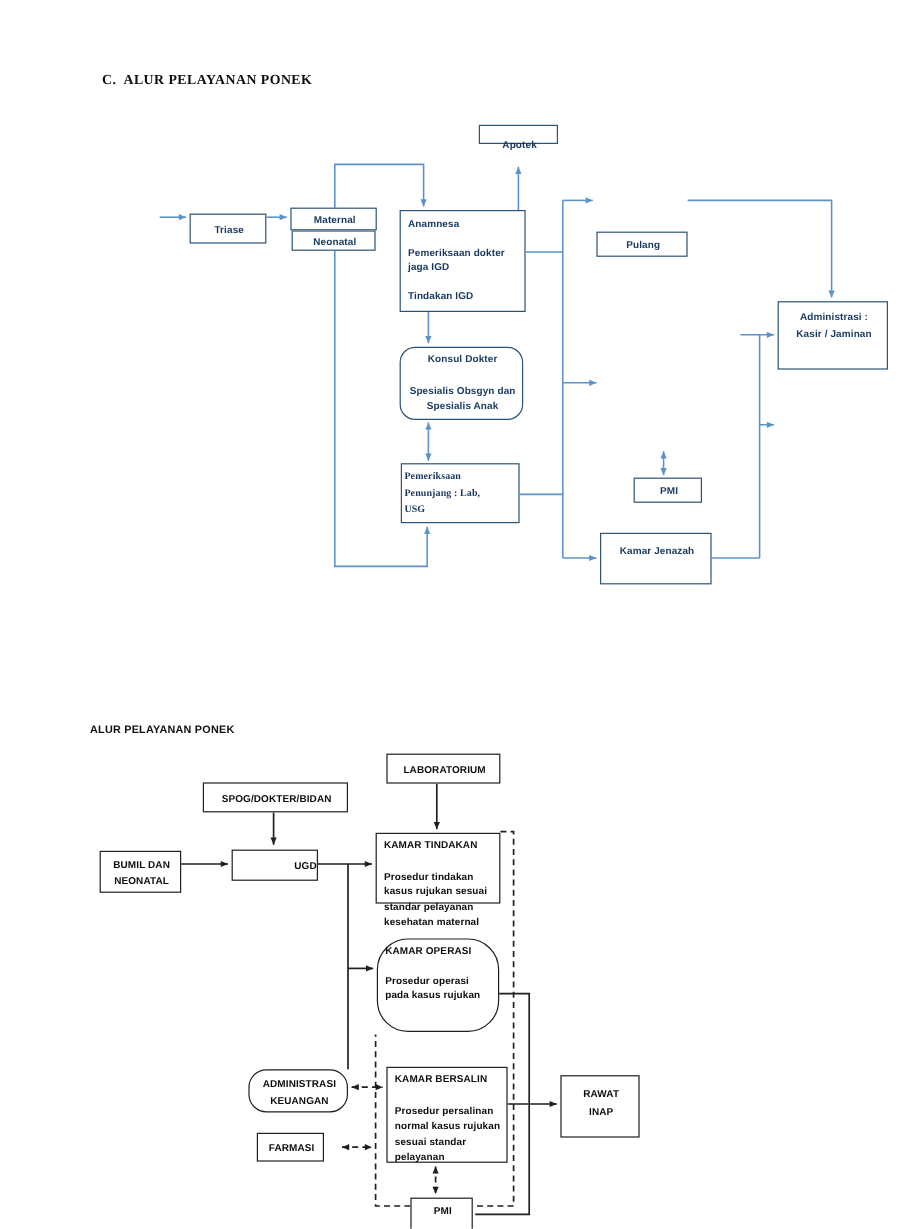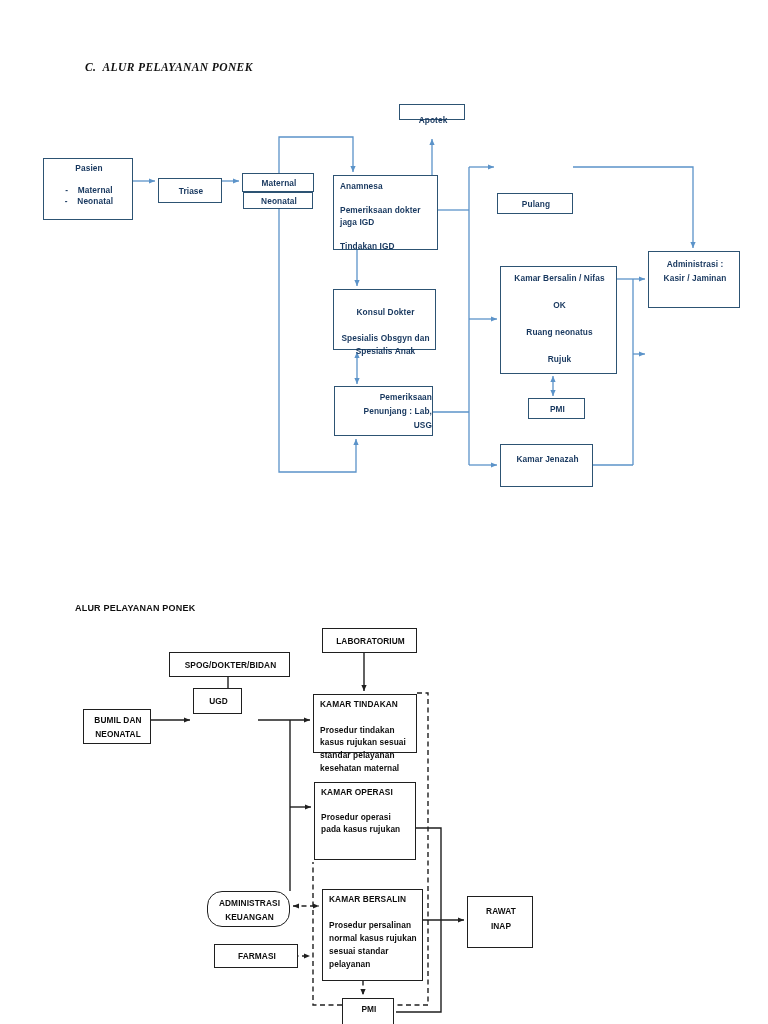"C. ALUR PELAYANAN PONEK" .title-top { font-style: italic -> none }
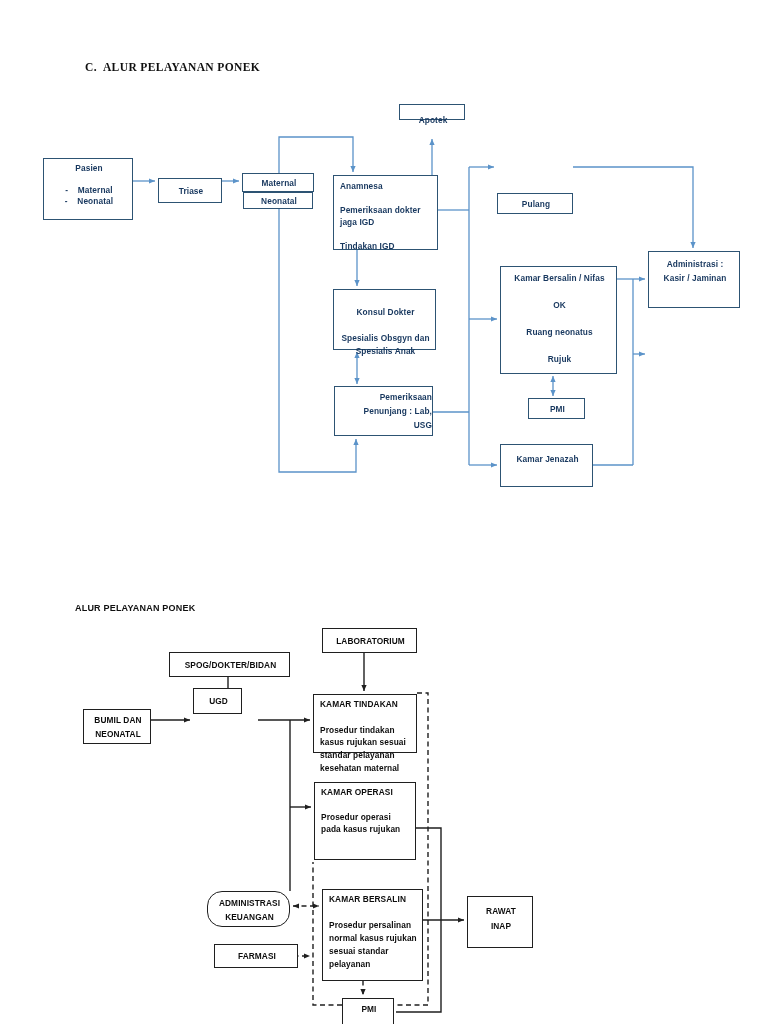"Pasien" div.node { html: <div> <div>Pasien</div> <div>&nbsp;</div> <div>- Maternal</div> <div>- Neonatal</div> </div> -> none }
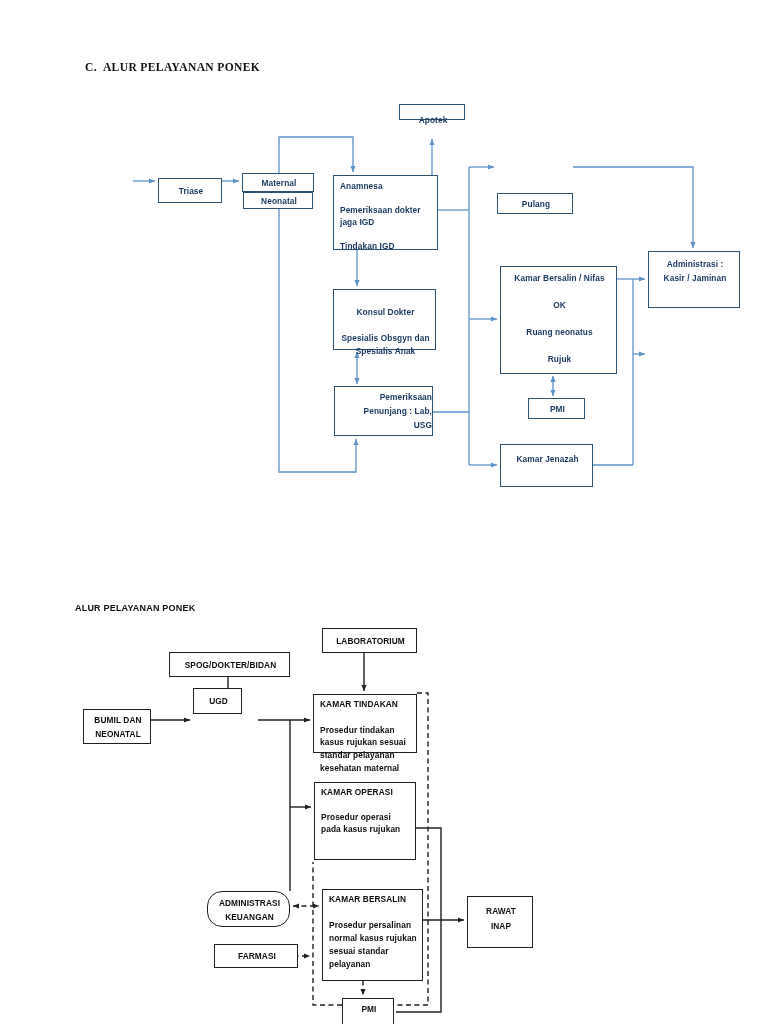"Anamnesa" div.node { height: 75px -> 85px }
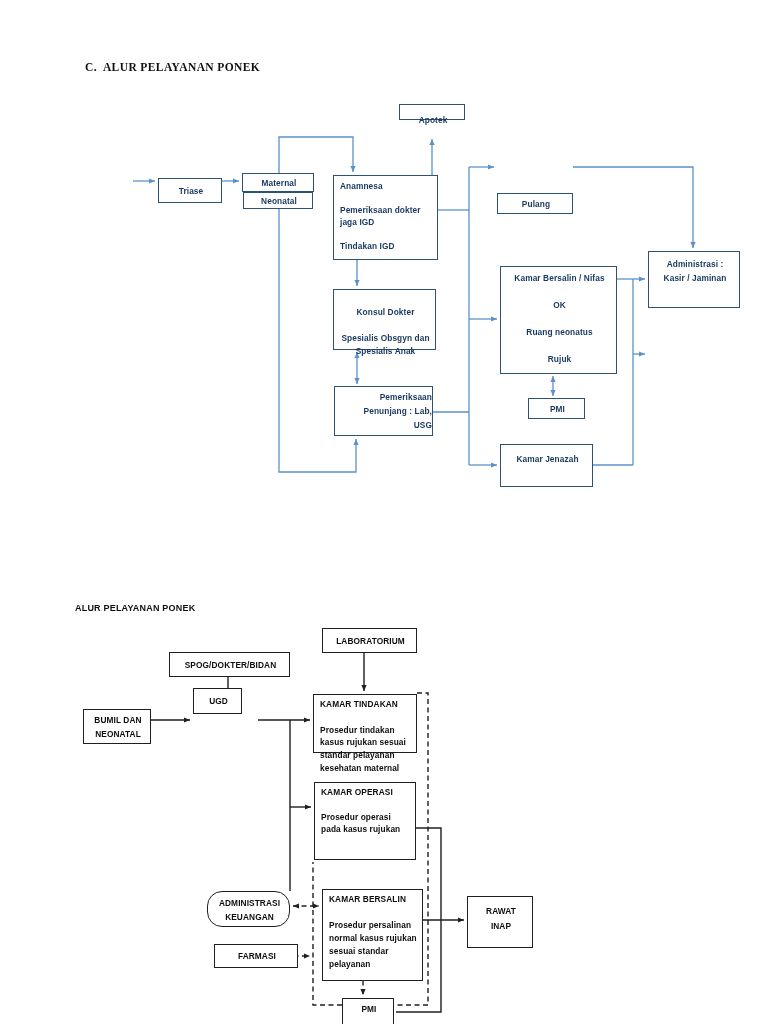"Kamar Bersalin / Nifas" div.node { html: <div> <div>Kamar Bersalin / Nifas</div> <div>&nbsp;</div> <div>OK</div> <div>&nbsp;</div> <div>Ruang neonatus</div> <div>&nbsp;</div> <div>Rujuk</div> </div> -> none }
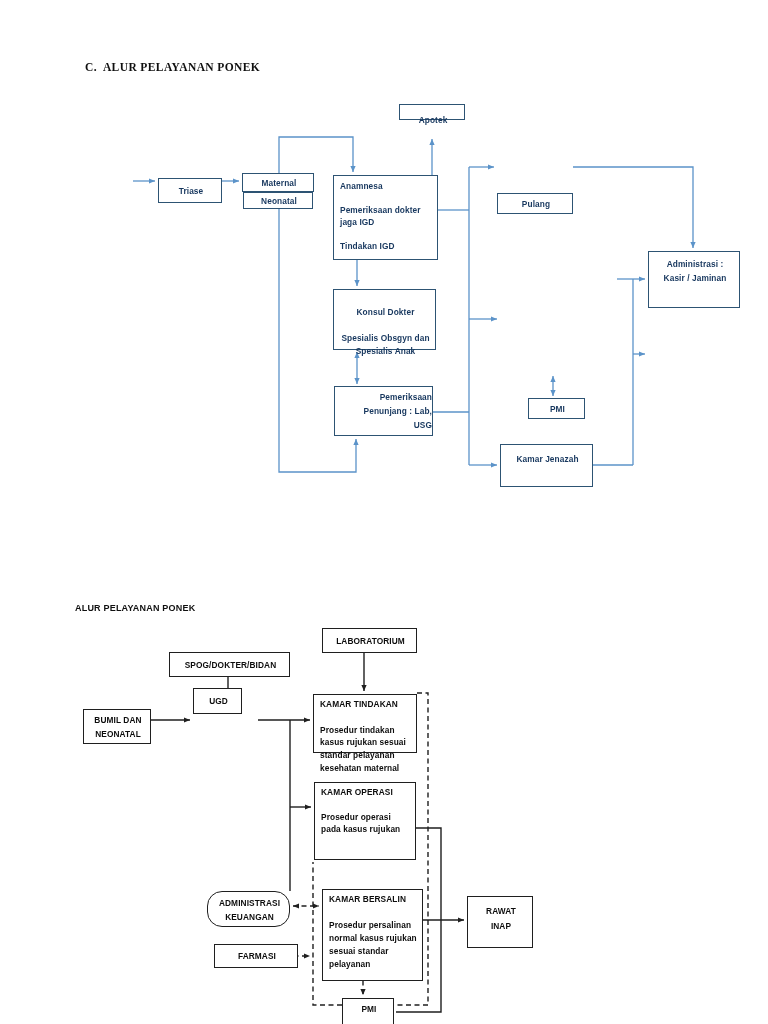"Konsul Dokter" div.node { border-radius: none -> 13px; padding-top: 16px -> 3px }
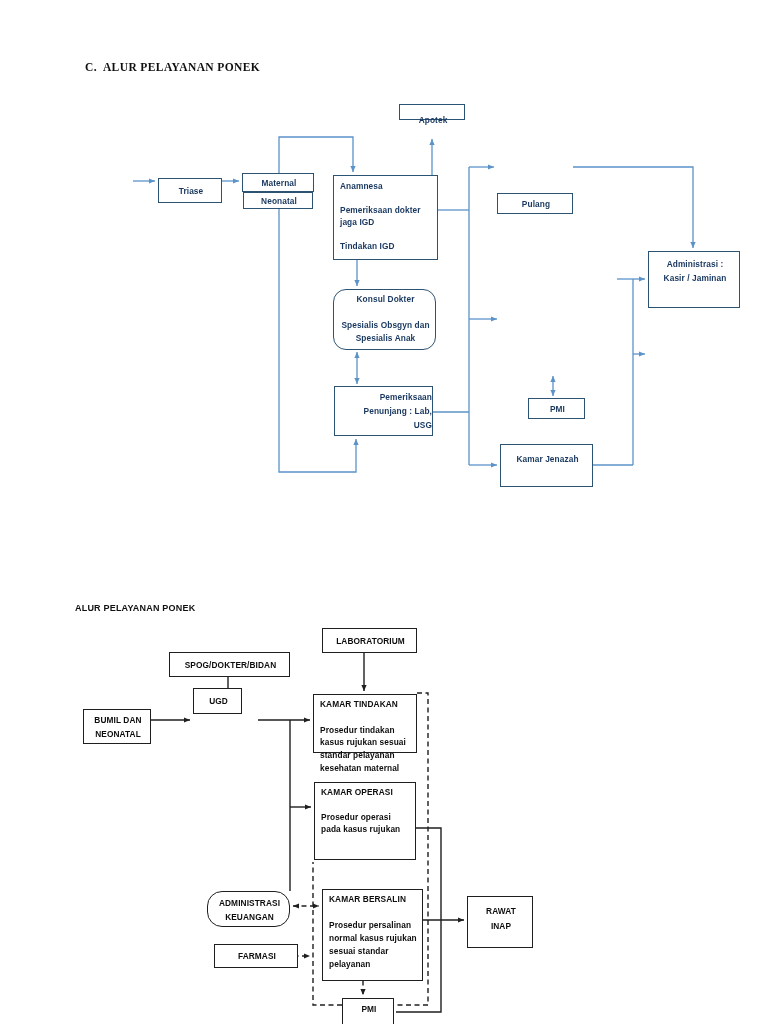"Pemeriksaan" div.node { font-family: none -> Liberation Serif, serif; text-align: right -> left }
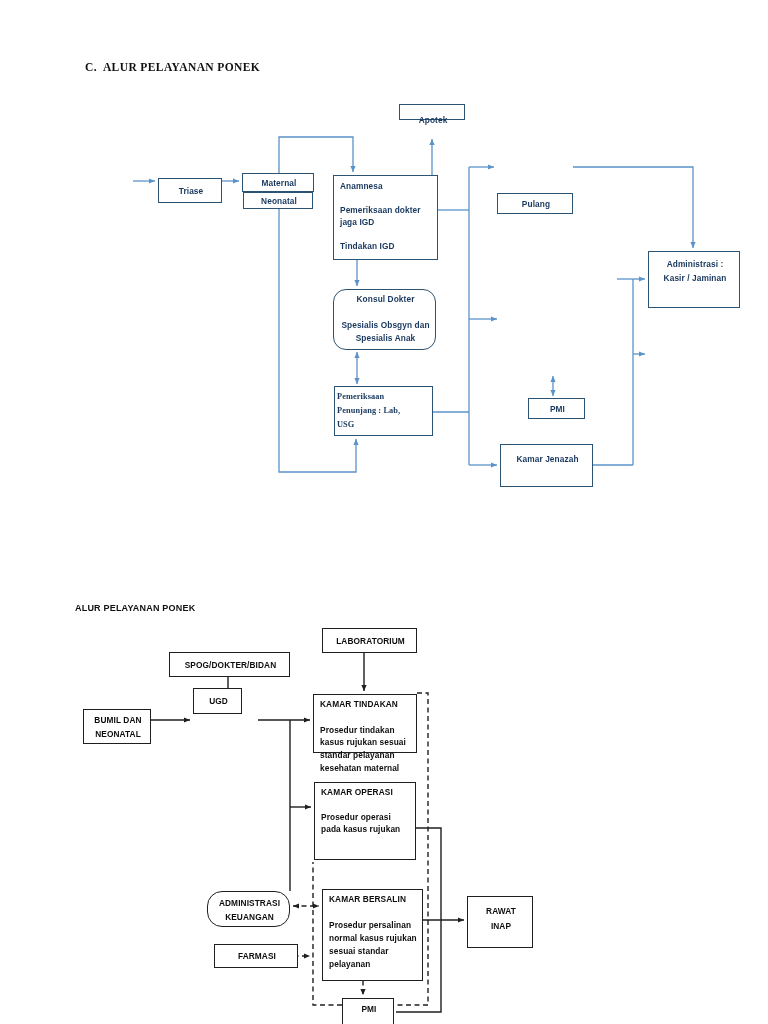"UGD" div.node { text-align: center -> right; top: 688px -> 708px; width: 49px -> 72px }
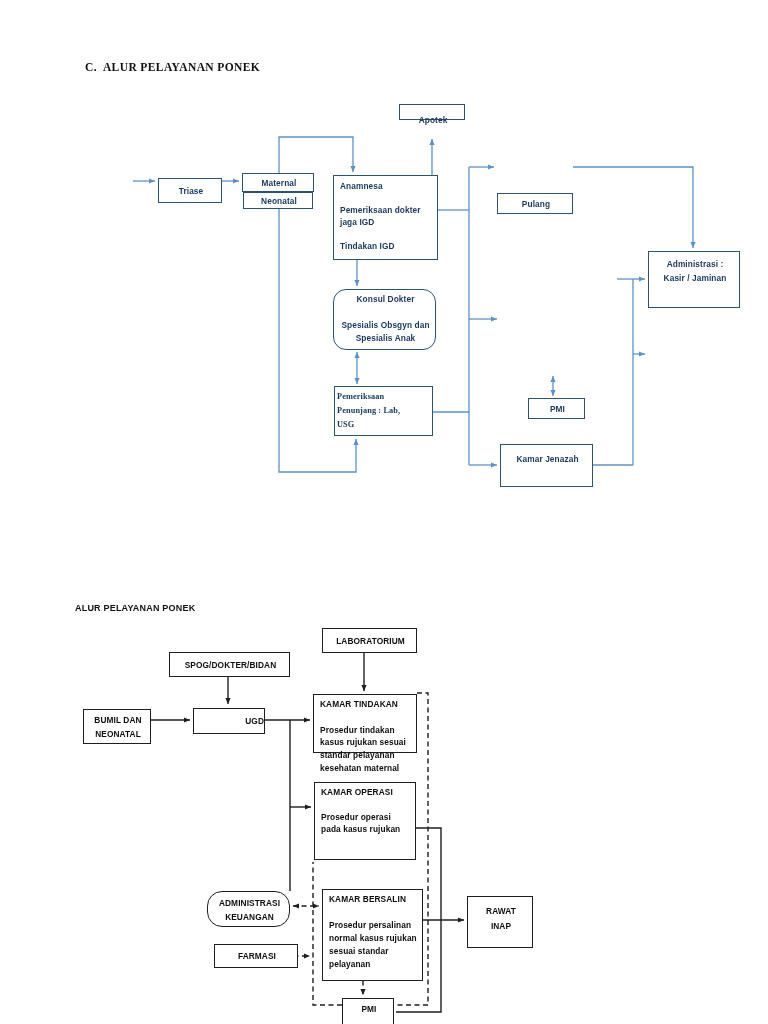"KAMAR OPERASI" div.node { border-radius: none -> 26px }
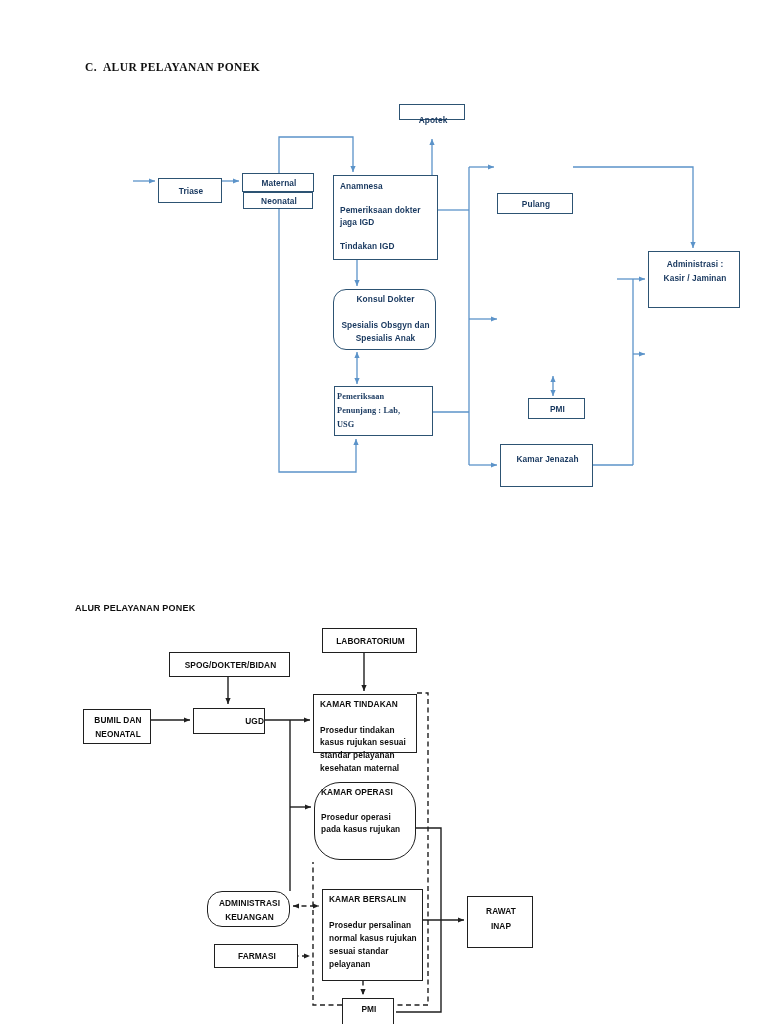"KAMAR BERSALIN" div.node { height: 92px -> 80px }
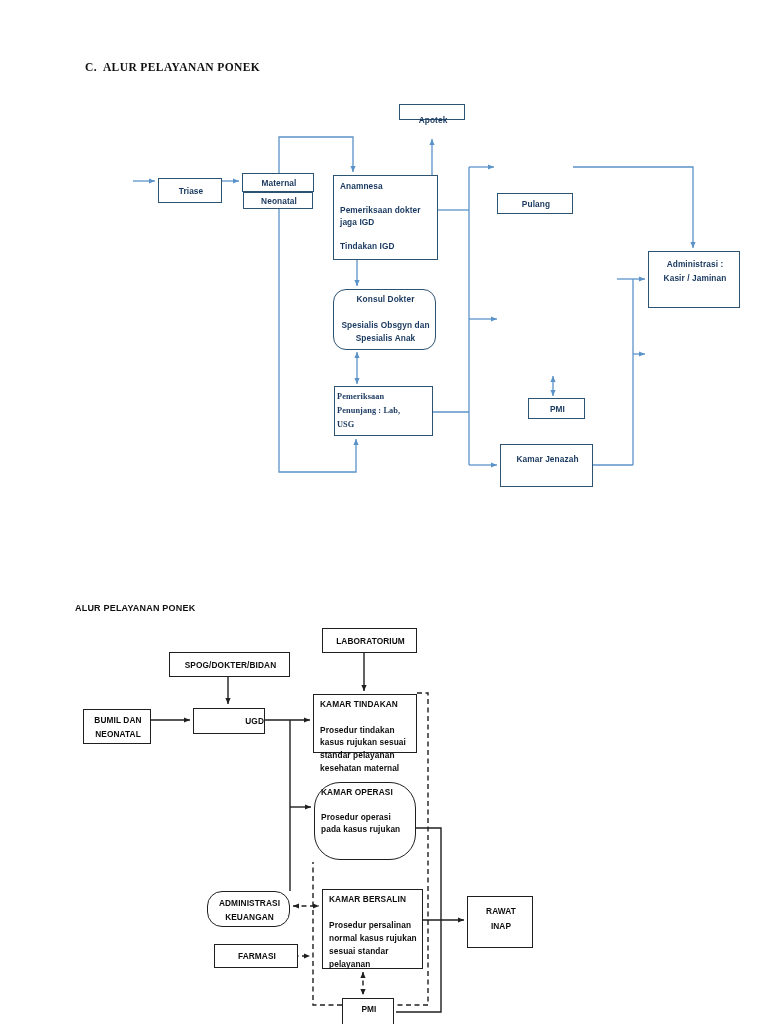"FARMASI" div.node { width: 84px -> 56px }
